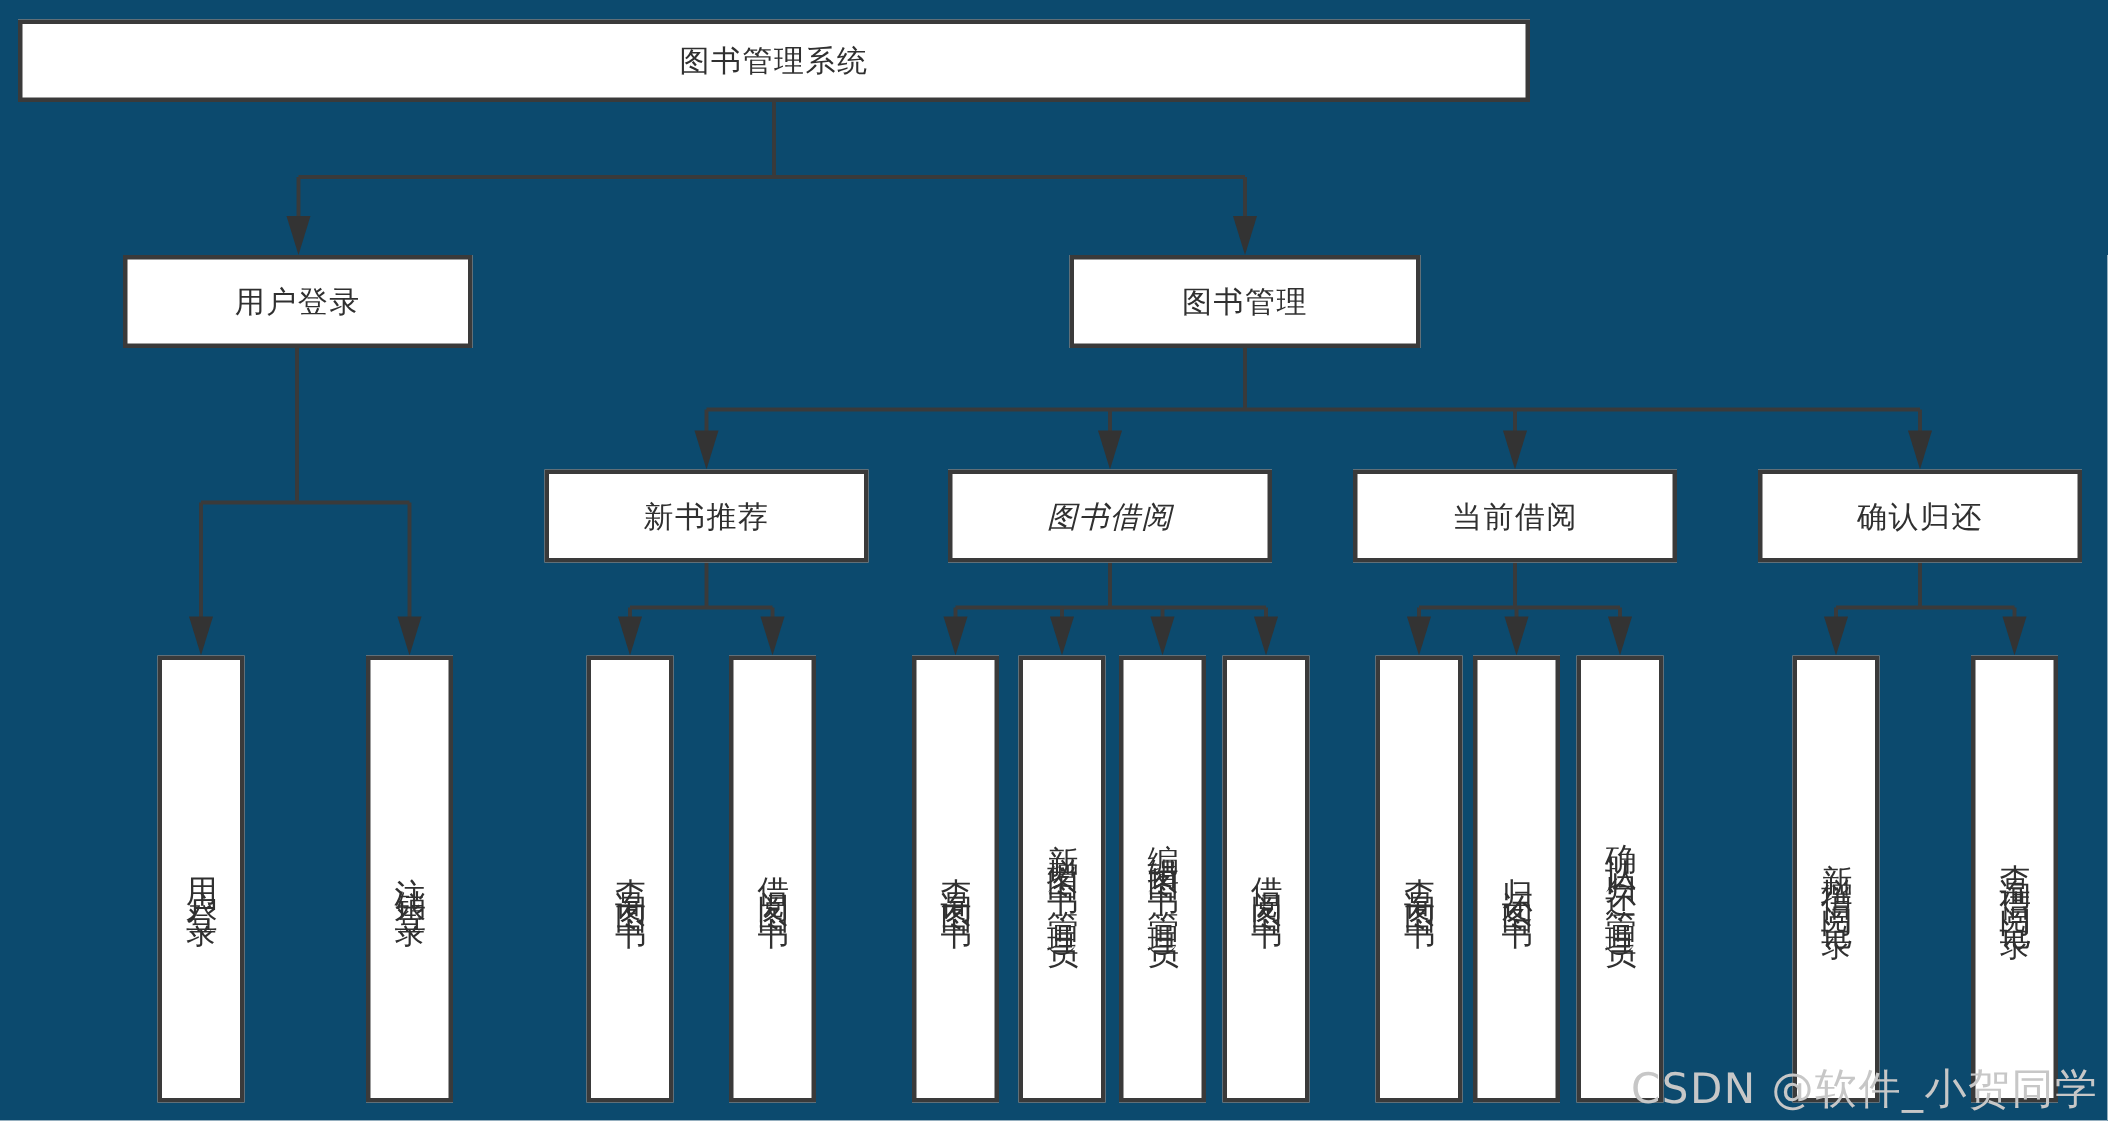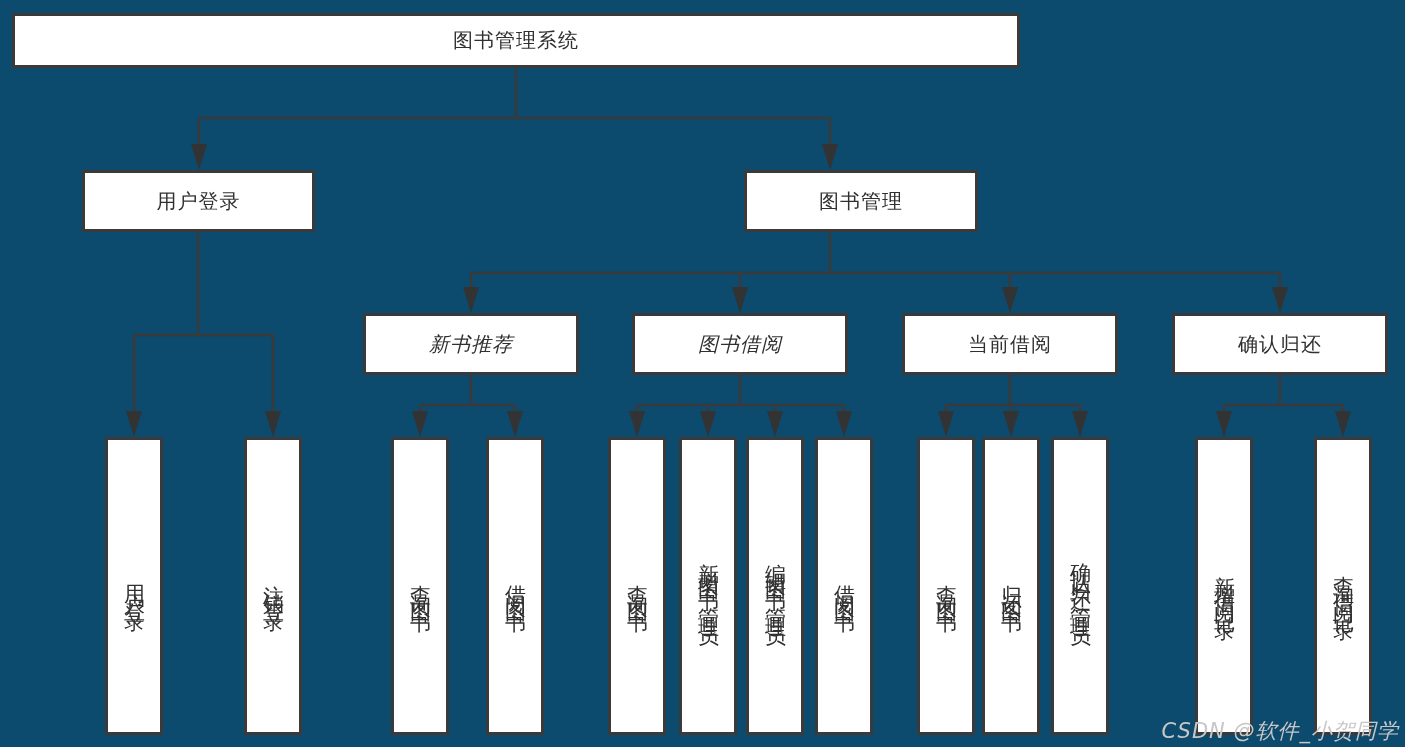"图书管理" .n-book-mgmt { left: 744px -> 713px }
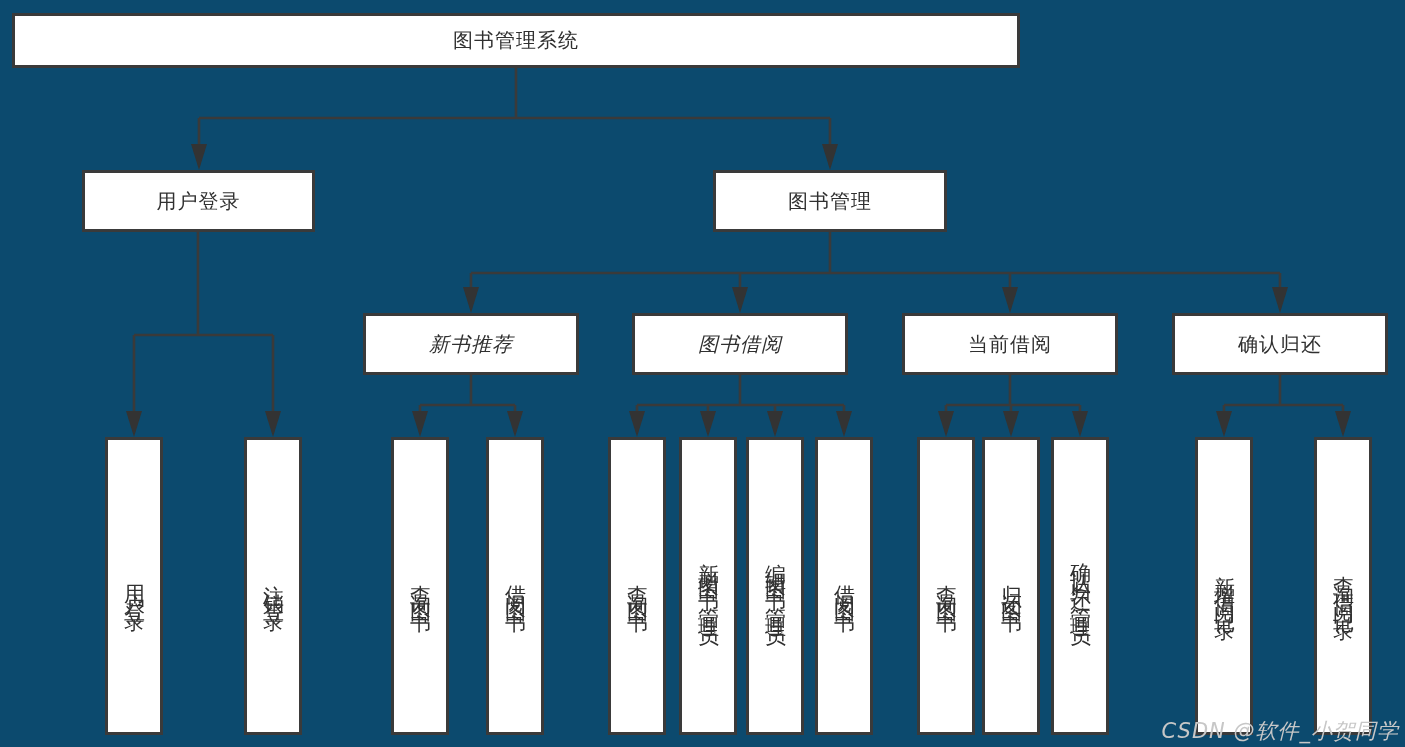"新书推荐" .n-new-book { font-style: italic -> none }
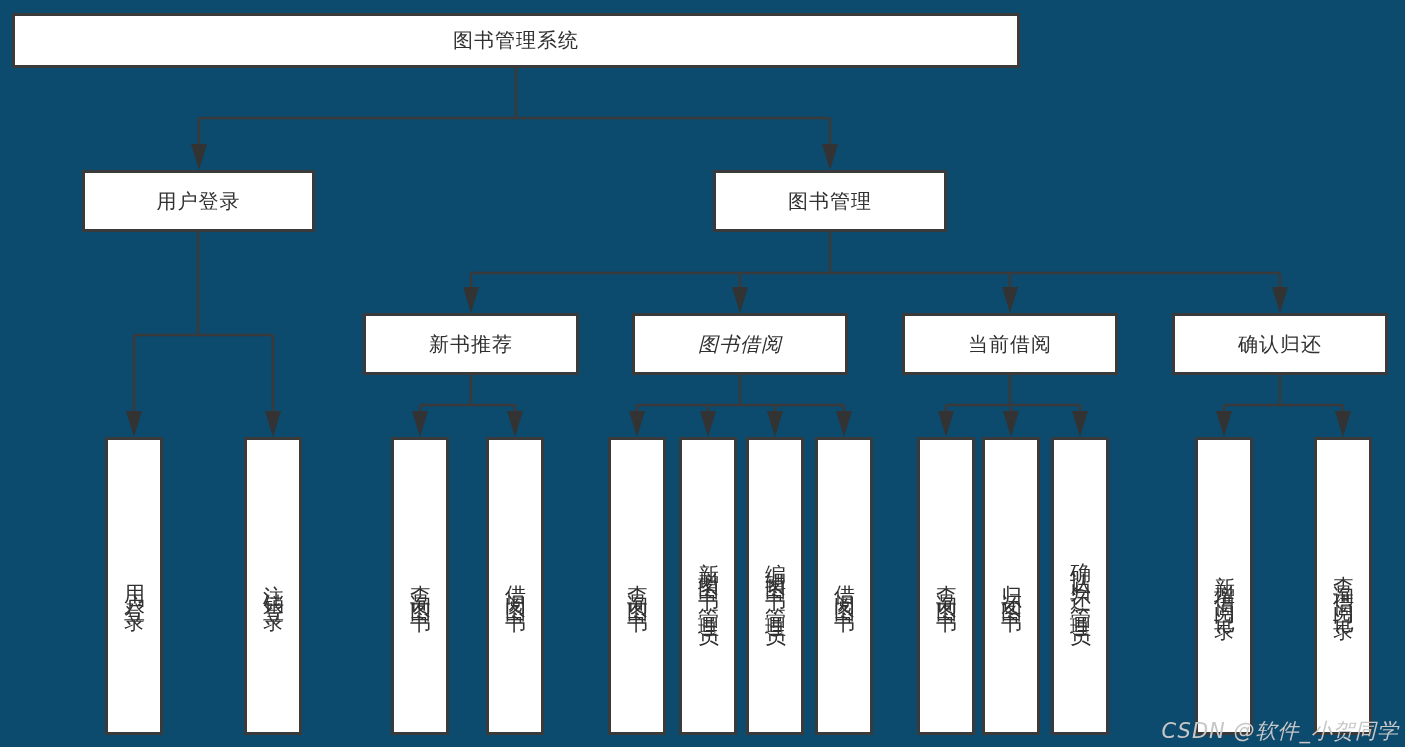"CSDN @软件_小贺同学" .watermark { font-size: 21px -> 28px; font-style: italic -> none }
